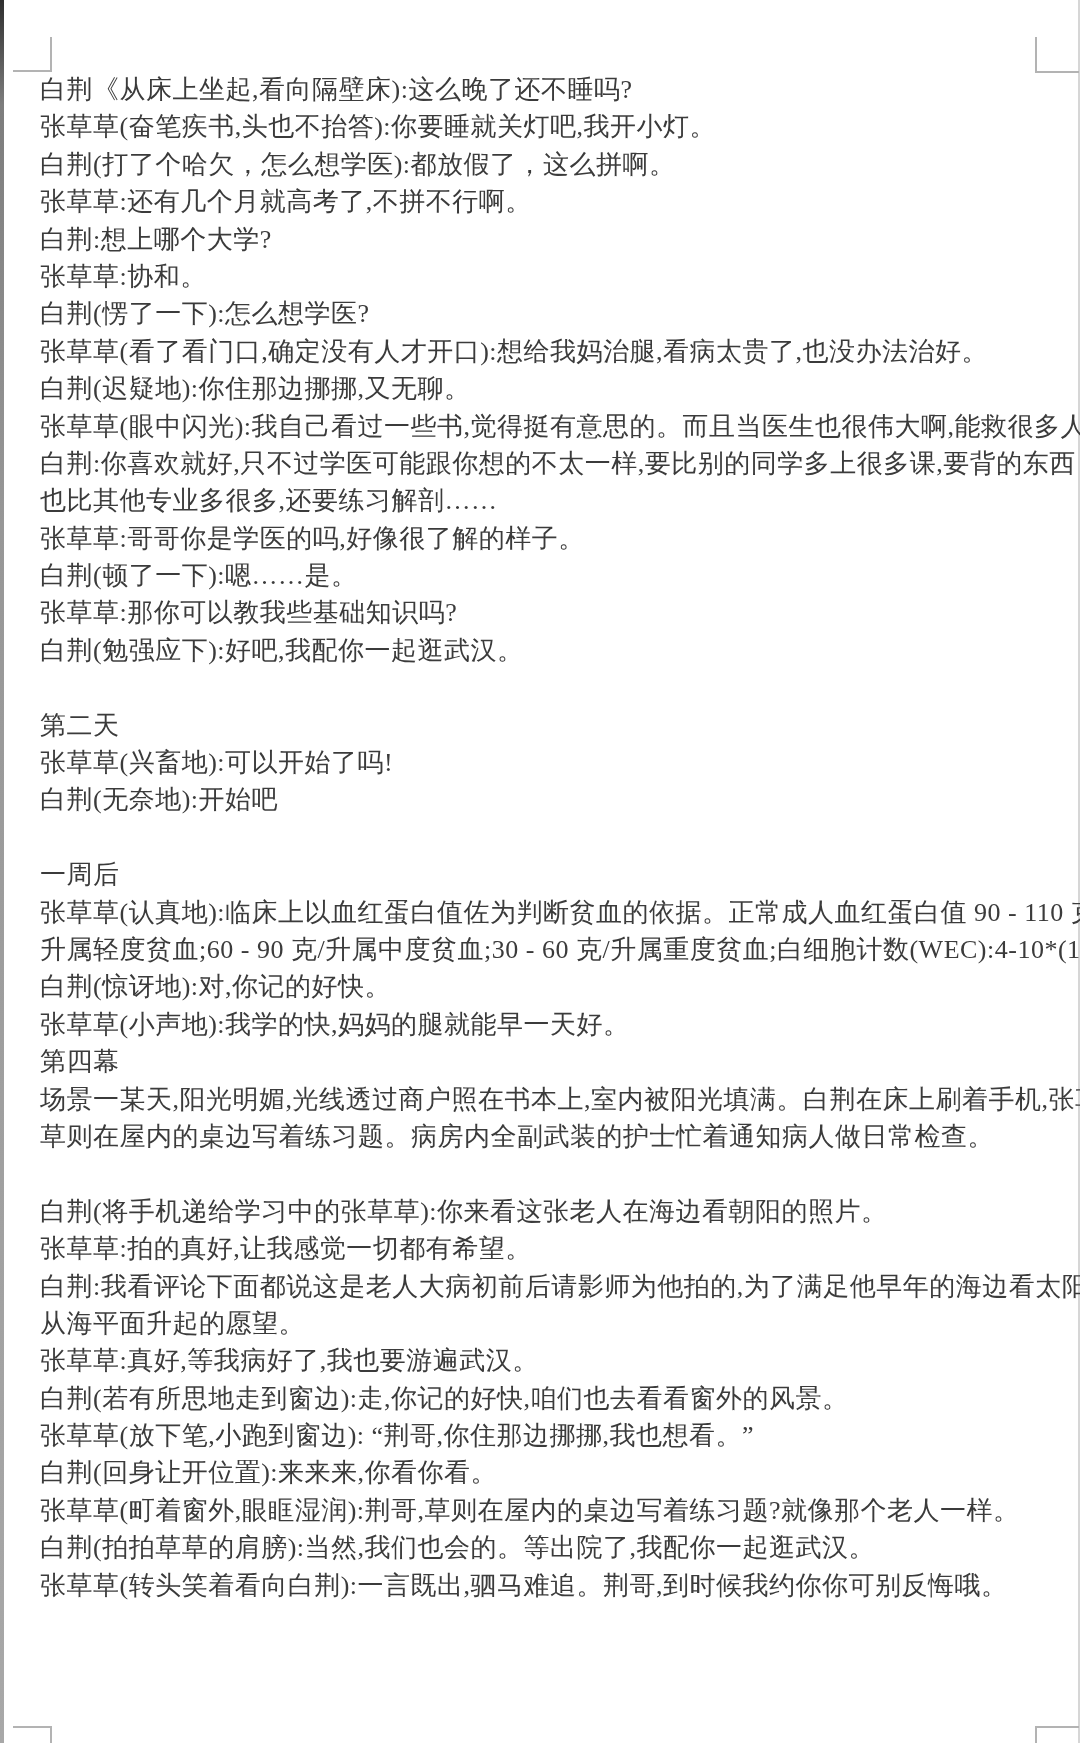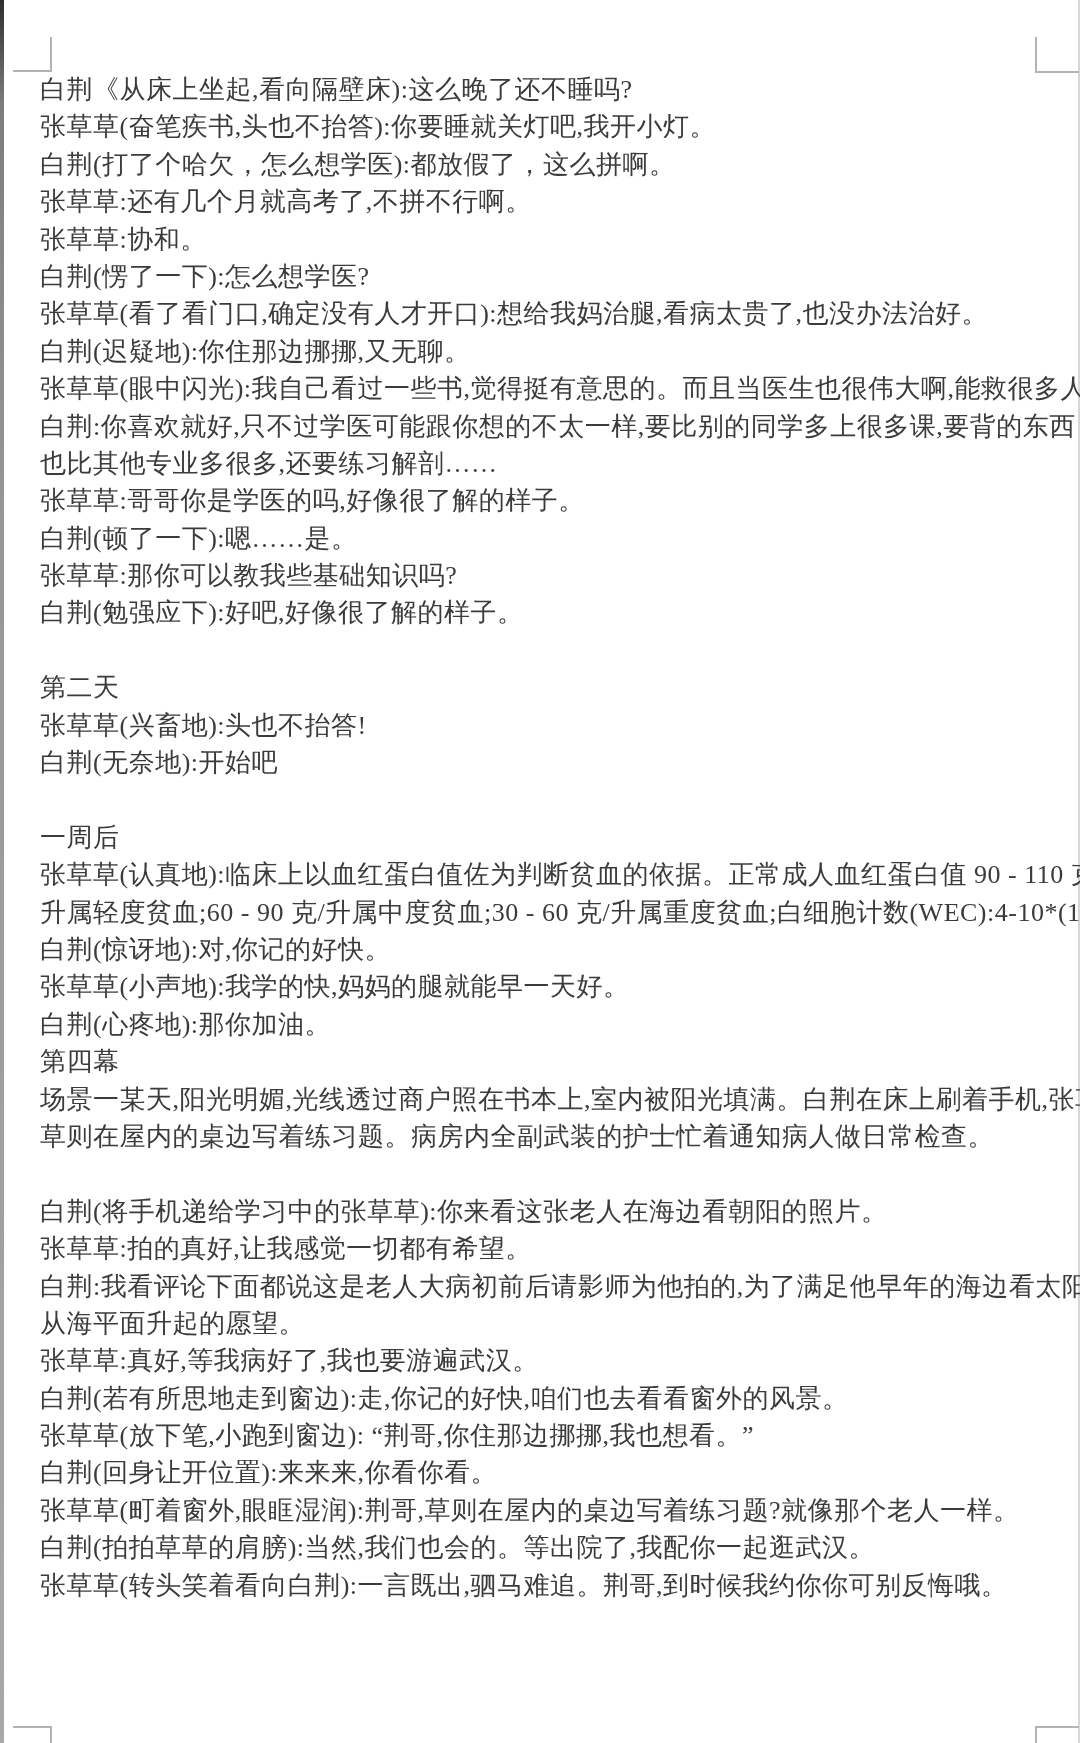"白荆:想上哪个大学?" p.line { html: none -> <p>白荆:想上哪个大学?</p> }
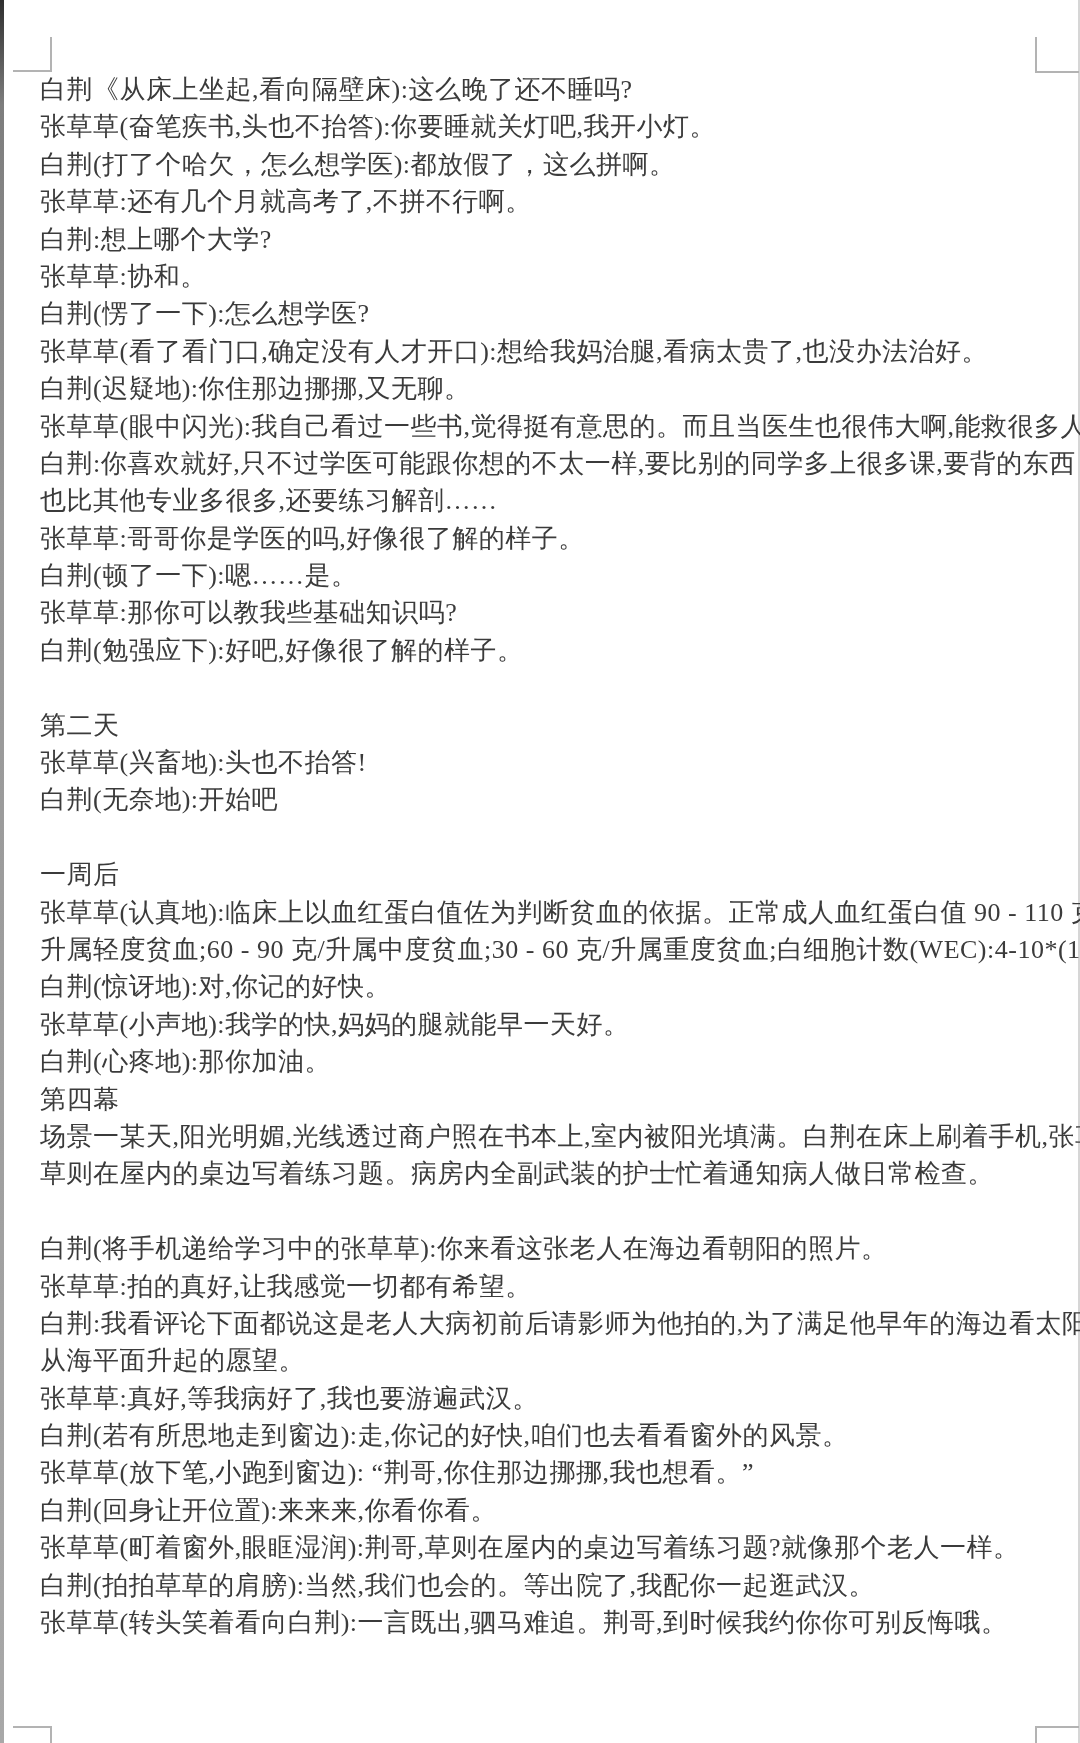"白荆(勉强应下):好吧,好像很了解的样子。" p.line { text: ,好像很了解的样子 -> ,我配你一起逛武汉 }
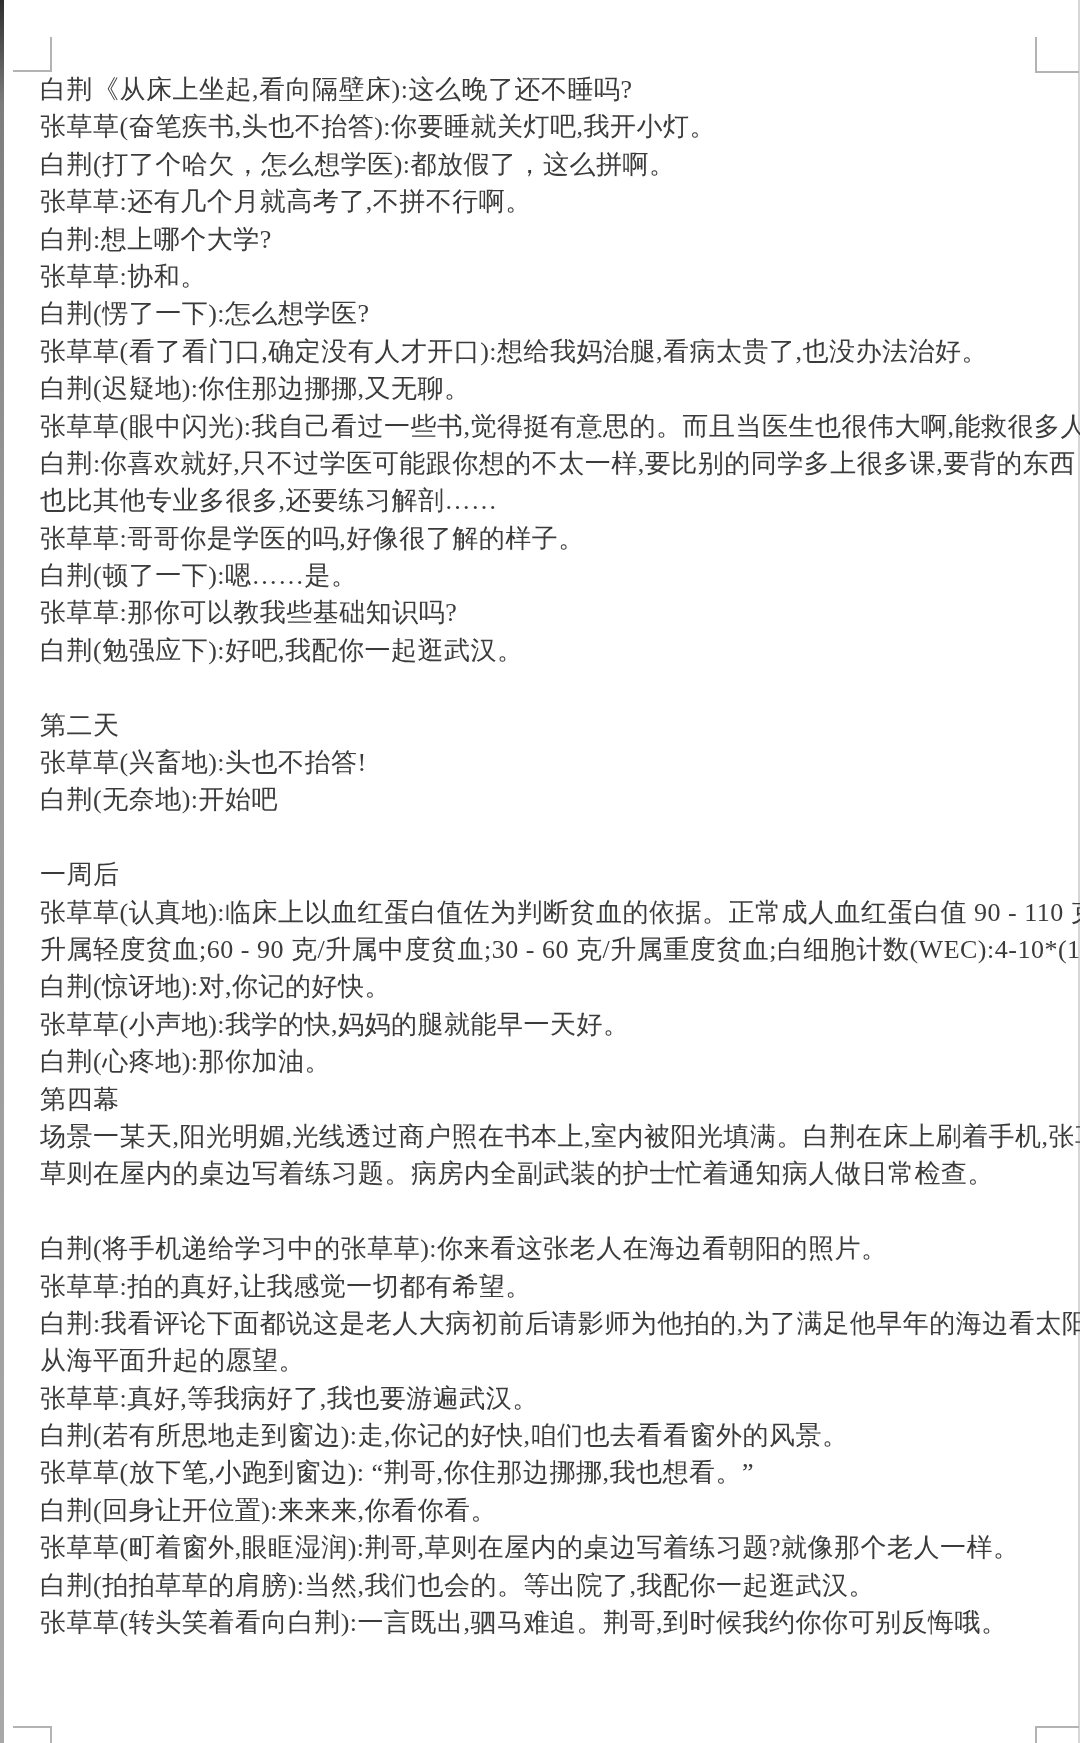"张草草(兴畜地):头也不抬答!" p.line { text: :头也不抬答 -> :可以开始了吗 }
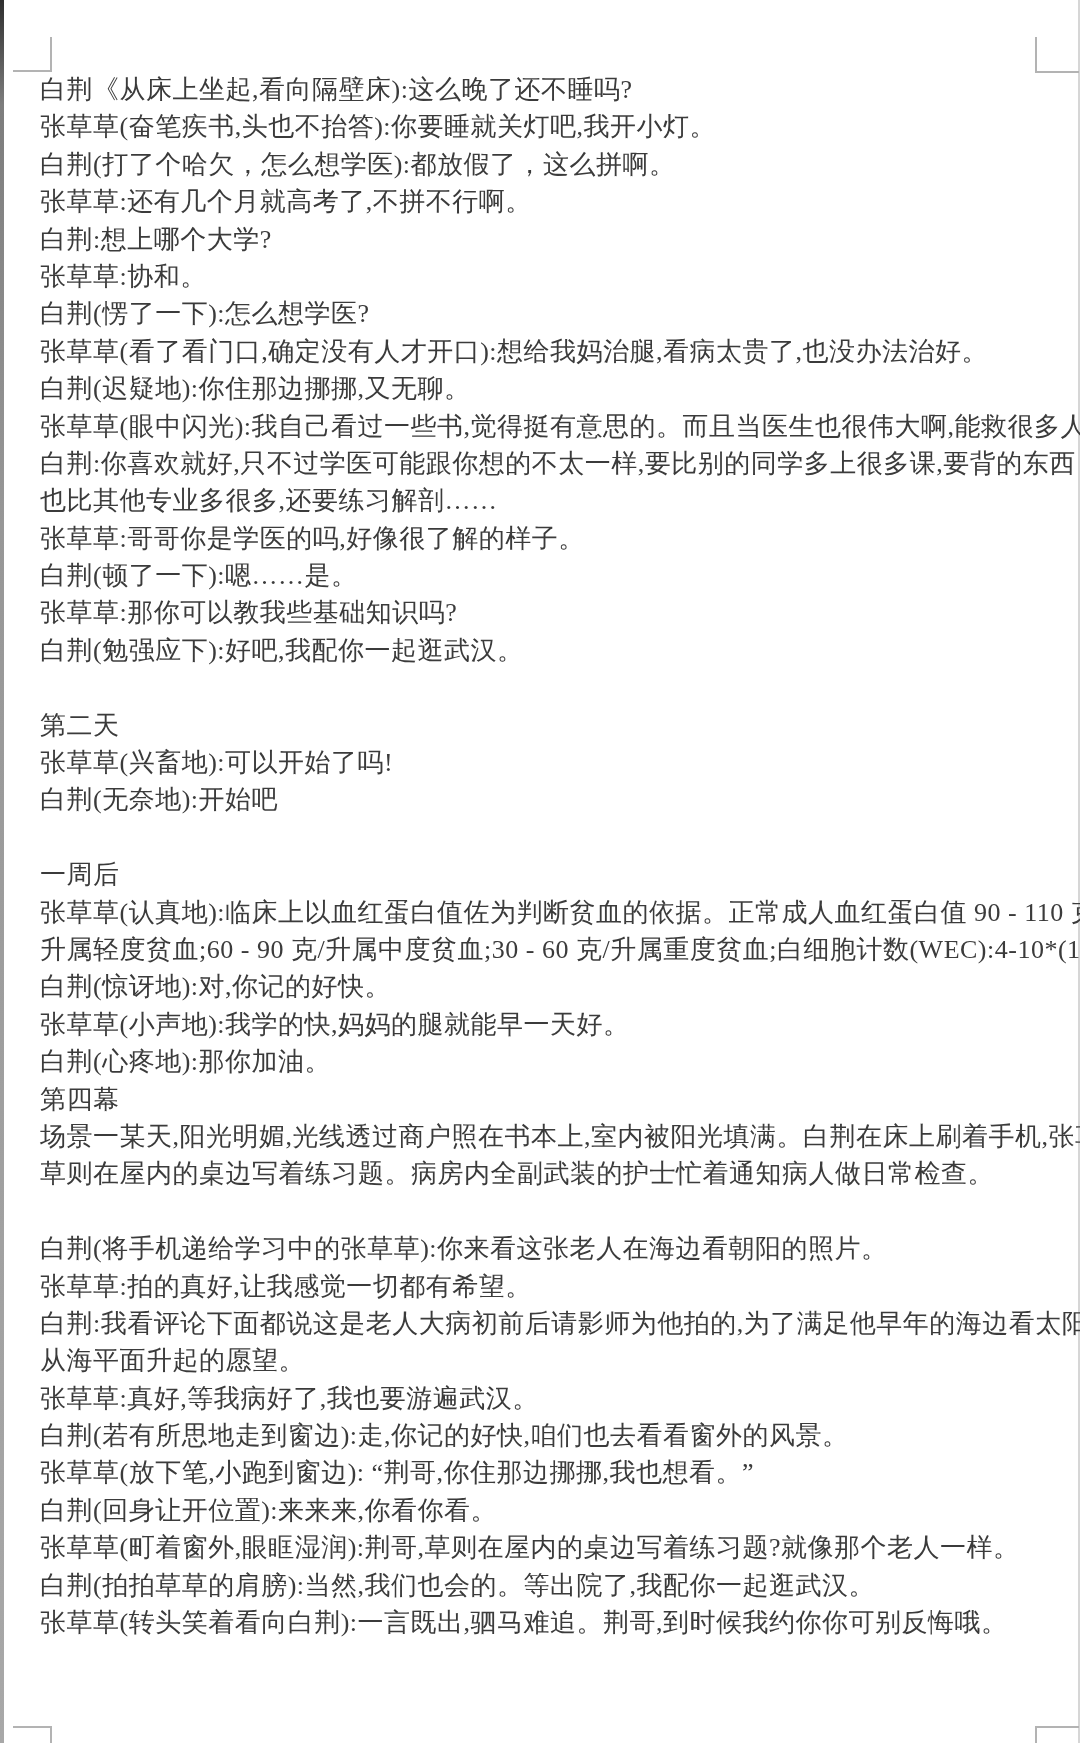"白荆(心疼地):那你加油。" p.line { html: <p>白荆(心疼地):那你加油。</p> -> none }
